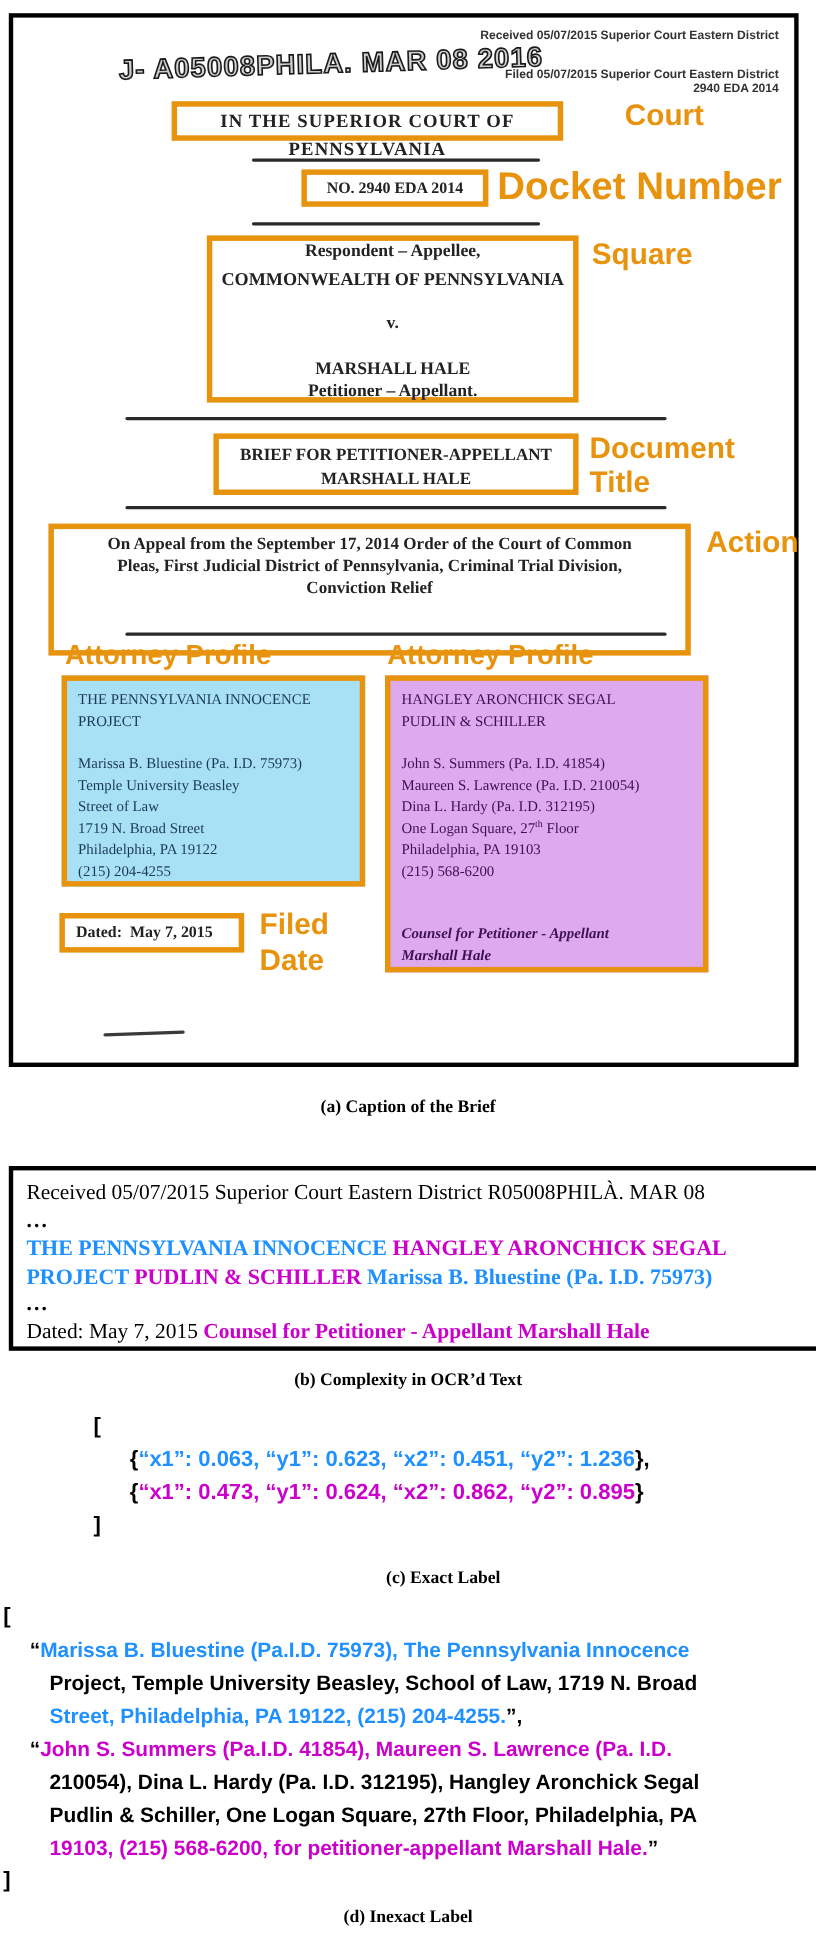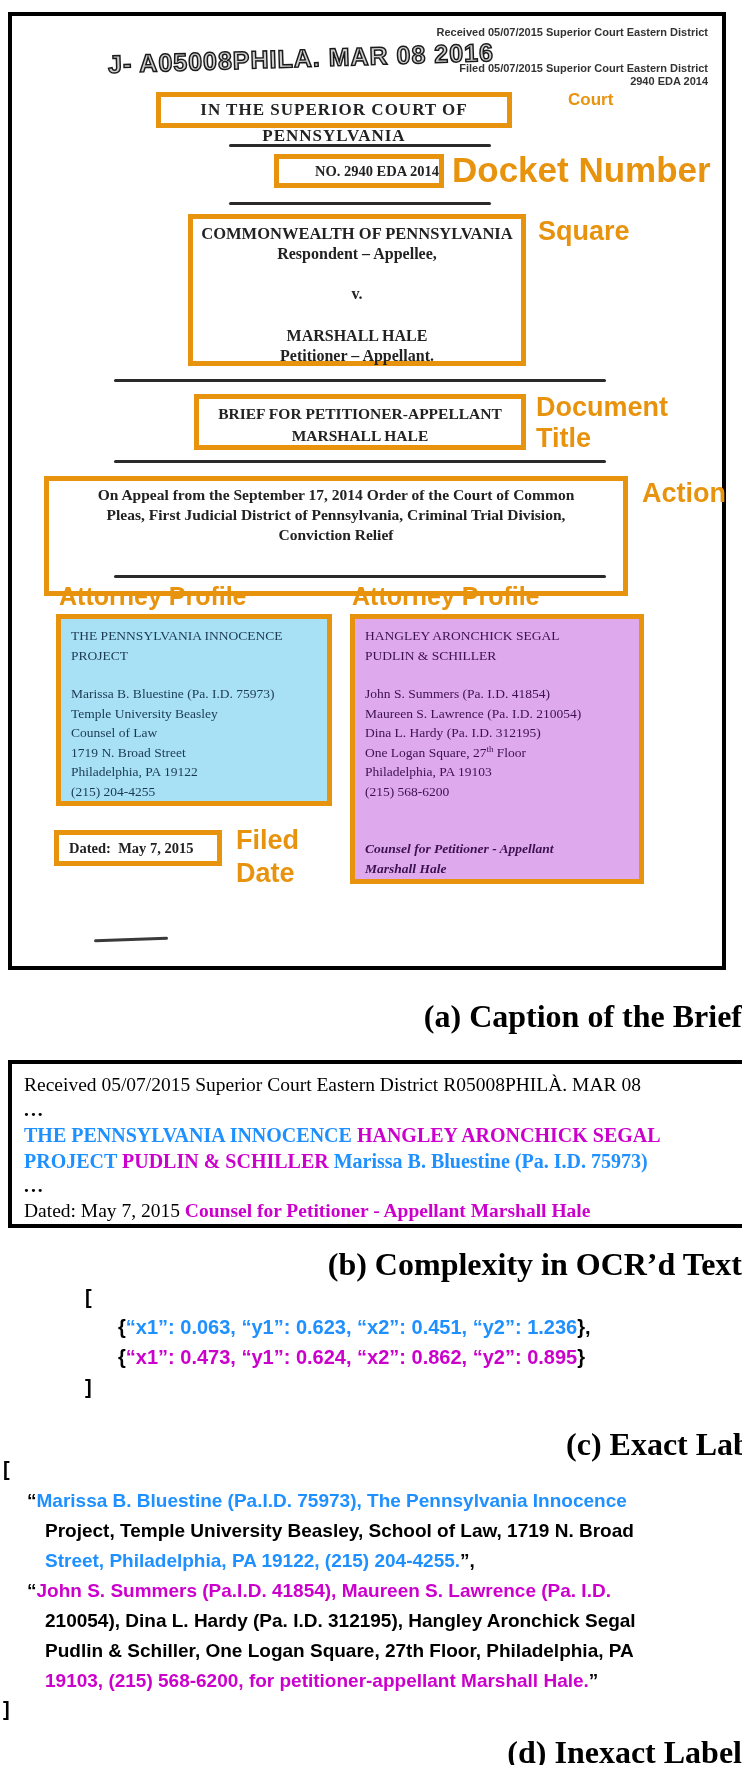"Court" .lbl-court { font-size: 17px -> 27px }
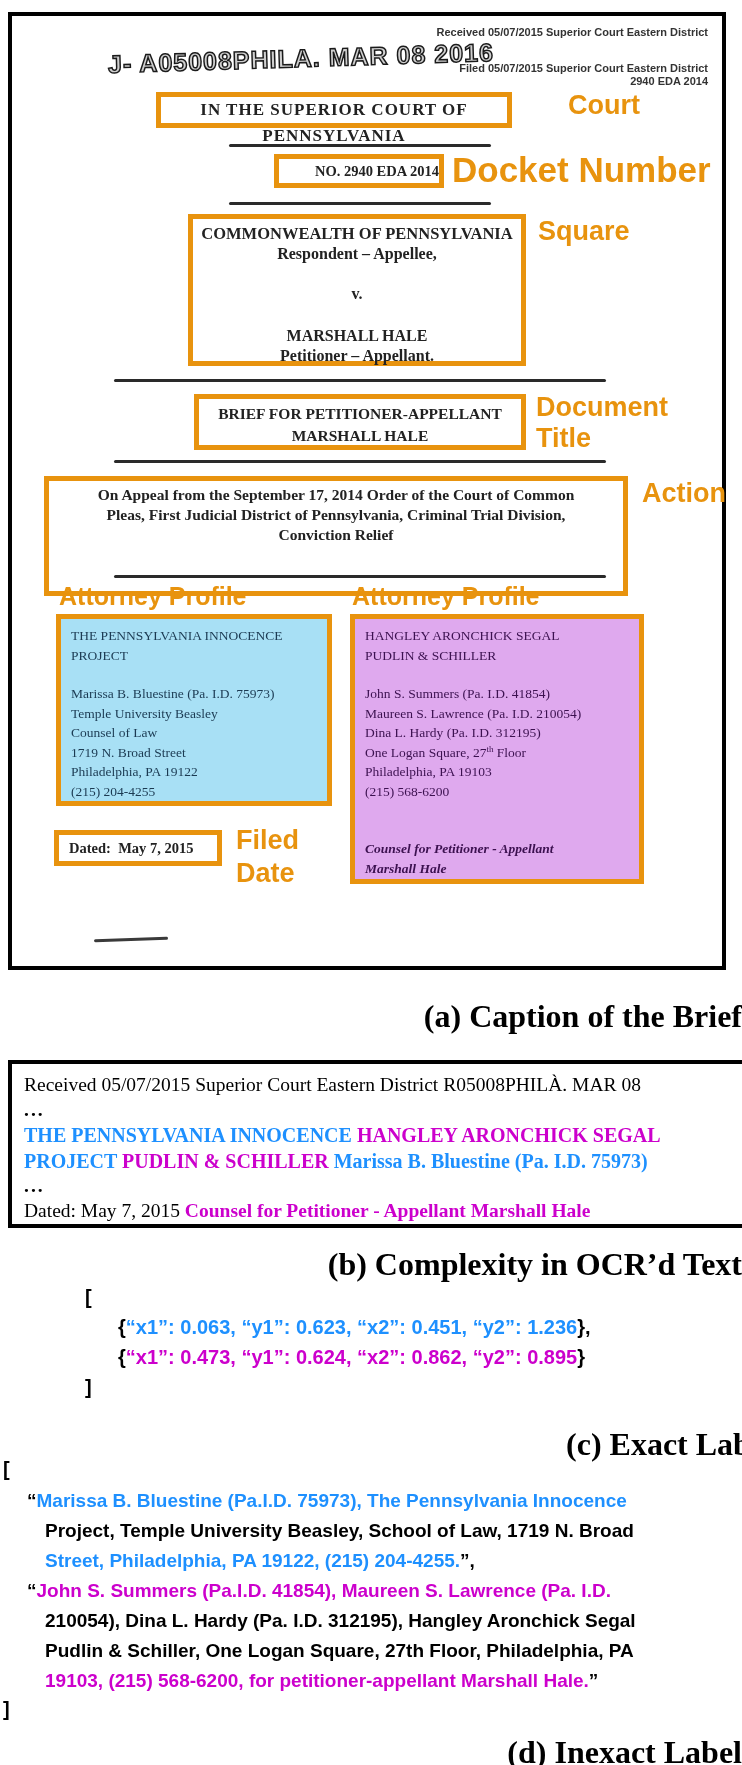"NO. 2940 EDA 2014" .docket-box { text-align: right -> center }
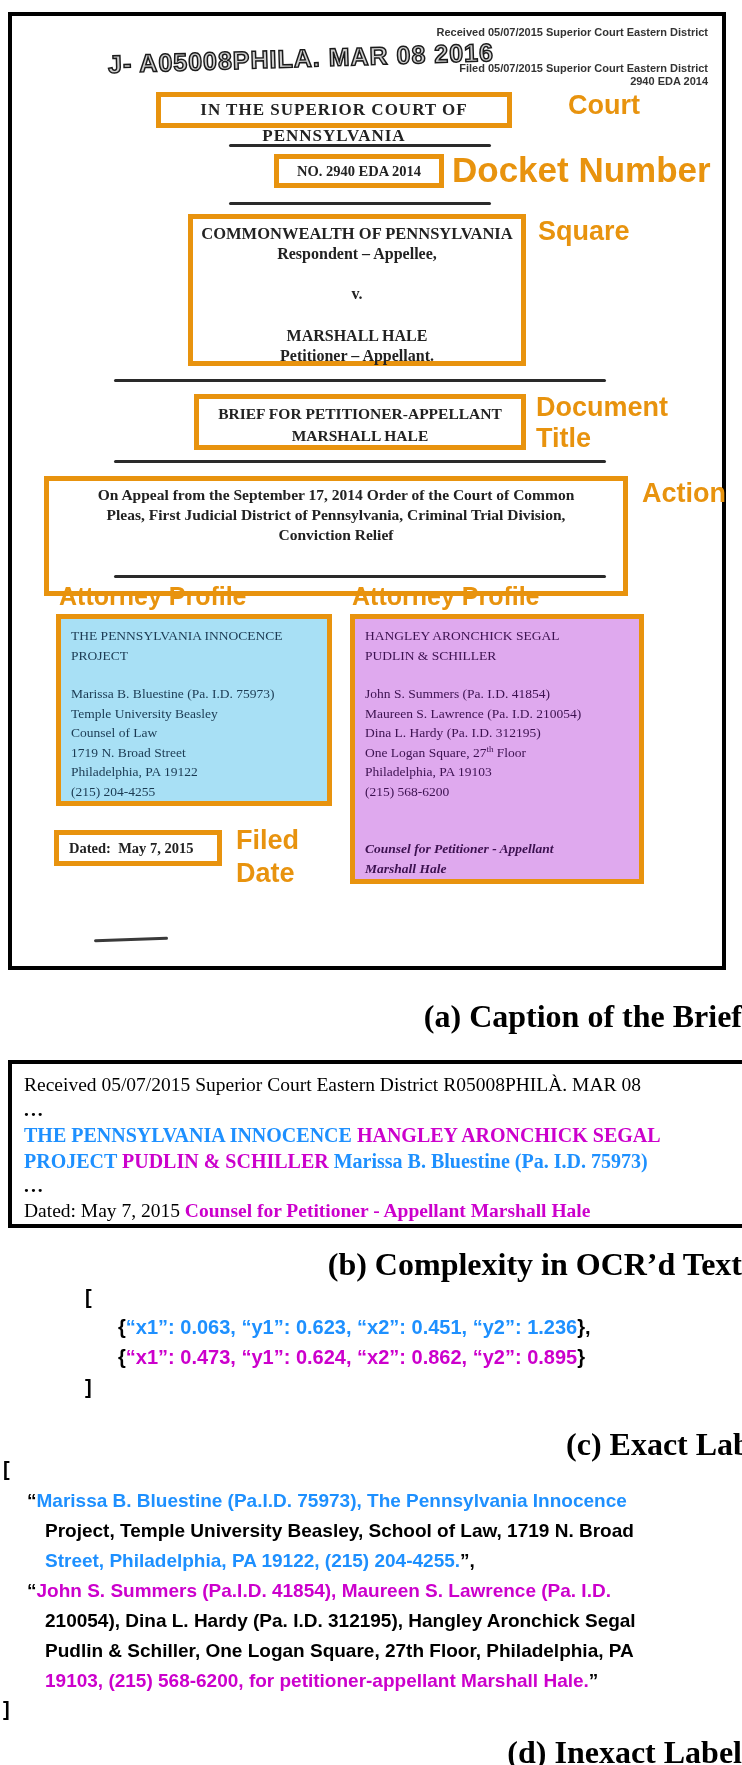"COMMONWEALTH OF PENNSYLVANIA" div.l { order: before "Respondent – Appellee," -> after "Respondent – Appellee," }
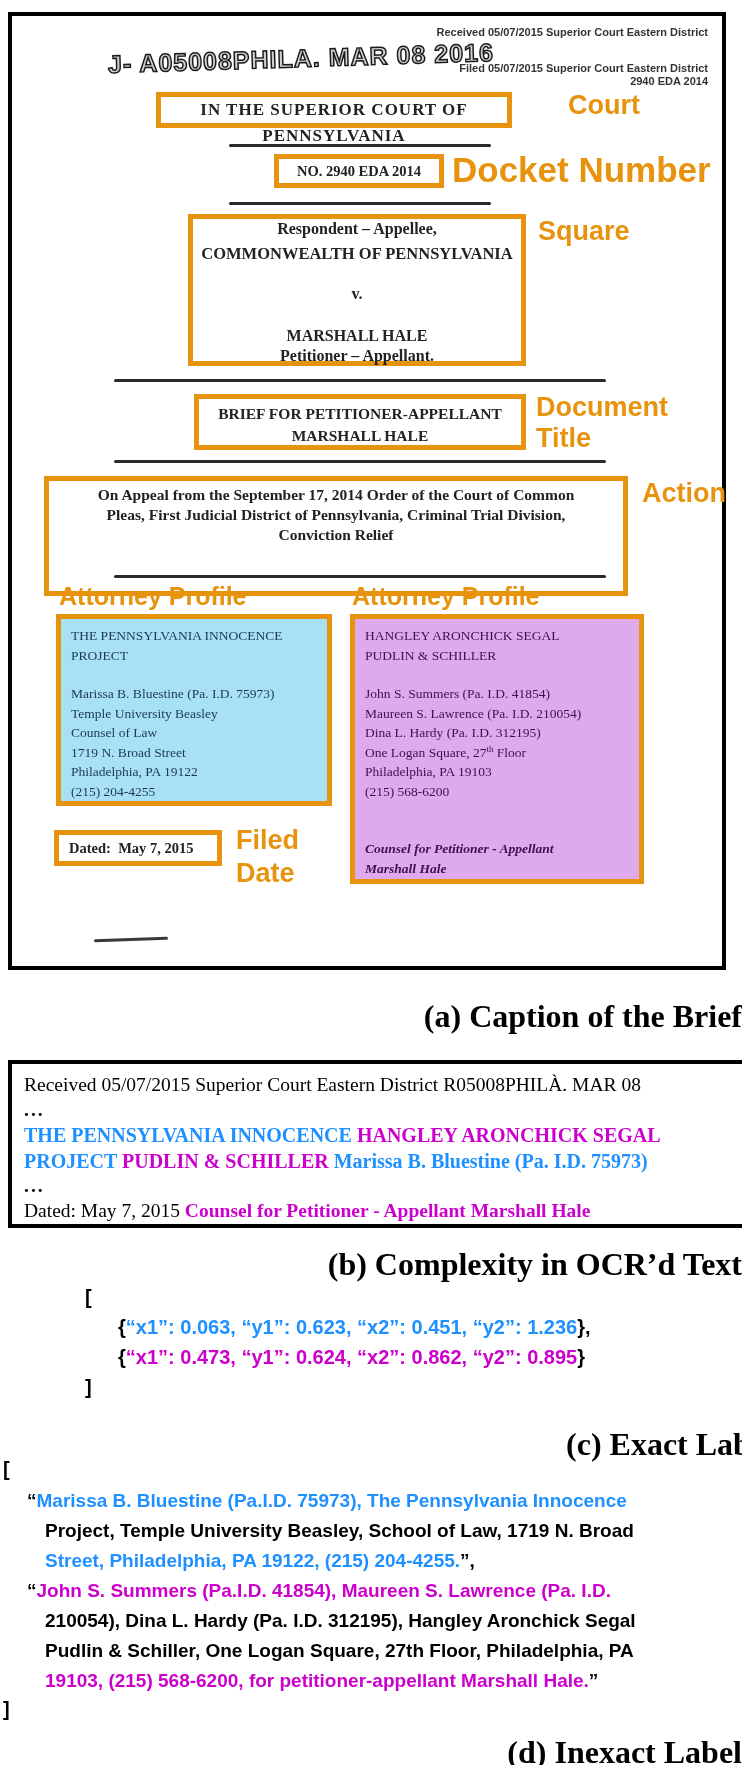"Counsel of Law" div { text: Counsel -> Street }
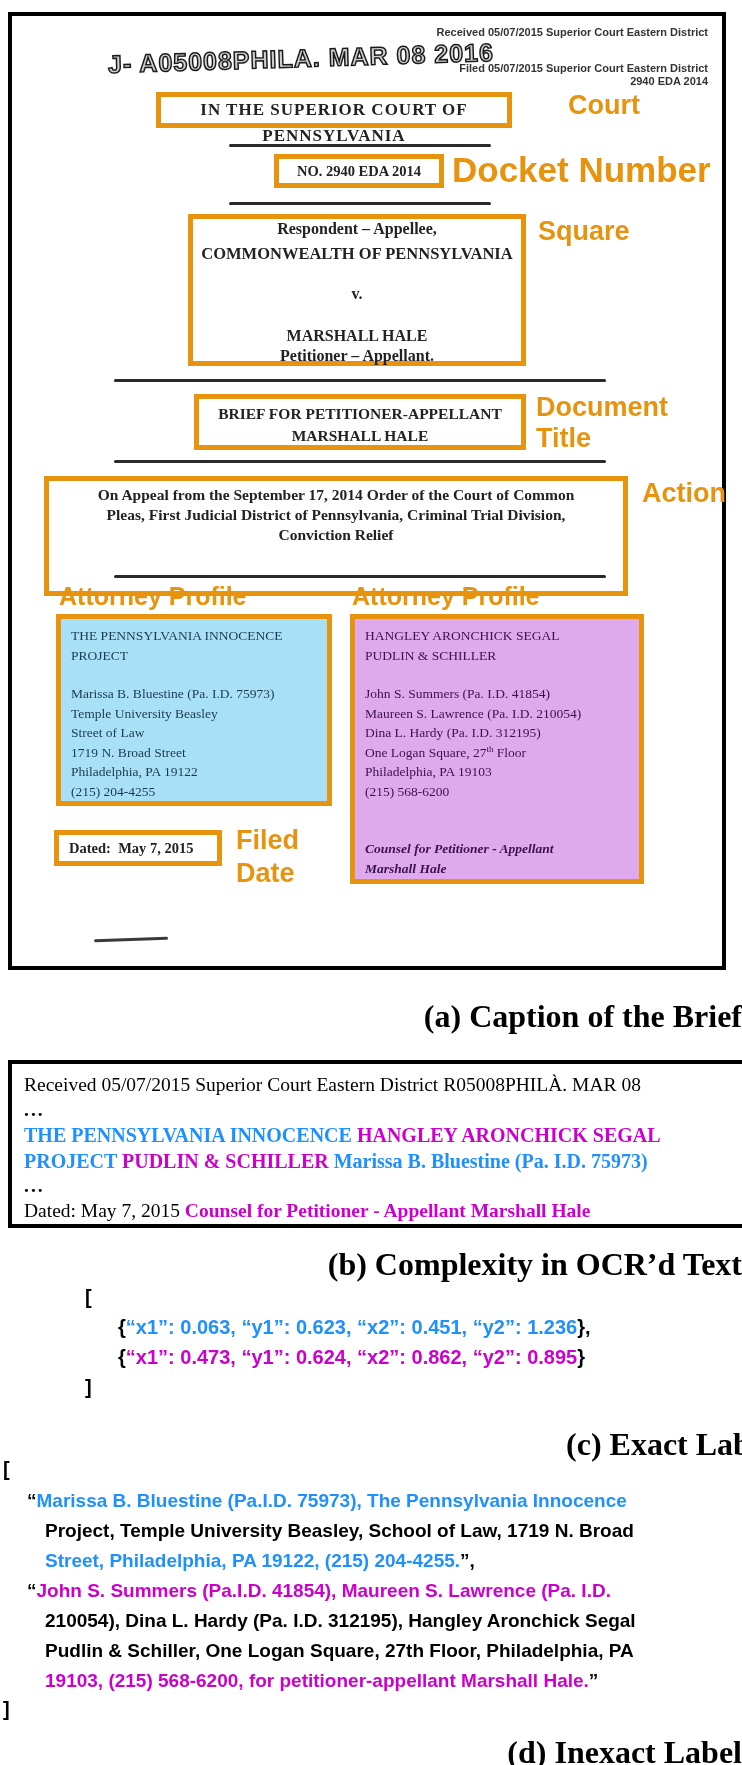"(a) Caption of the Brief" .caption { font-size: 32px -> 16px; text-align: right -> center }
